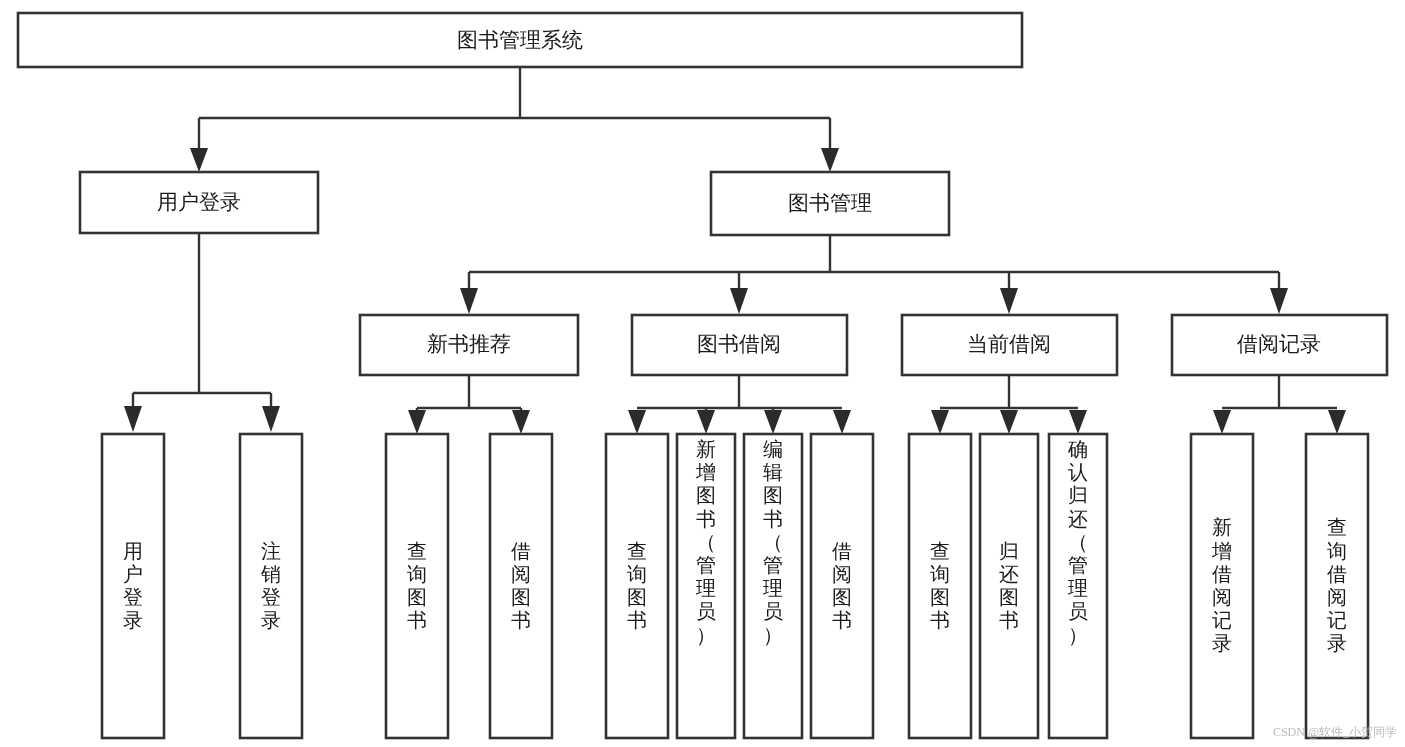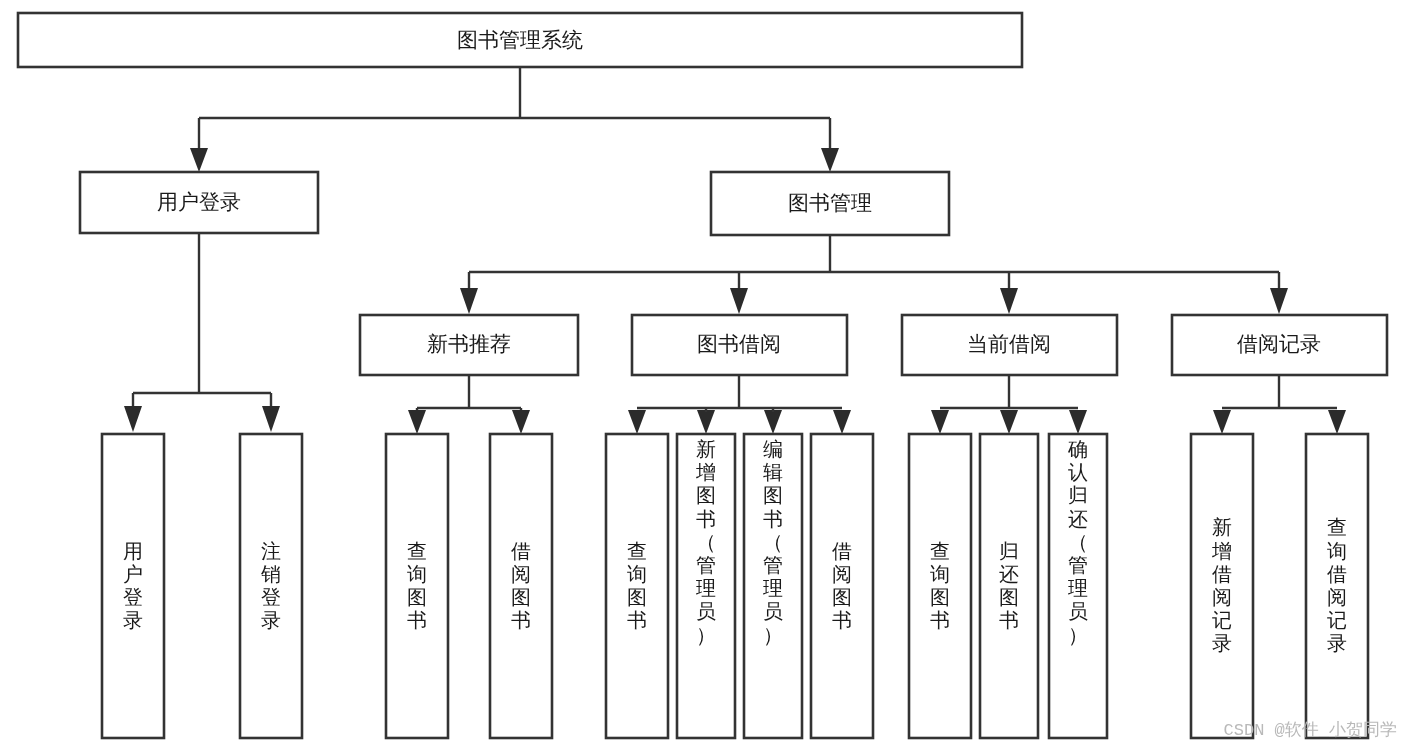"CSDN @软件_小贺同学" .watermark { font-family: Liberation Mono, monospace -> Liberation Serif, serif; font-size: 17px -> 12px }
